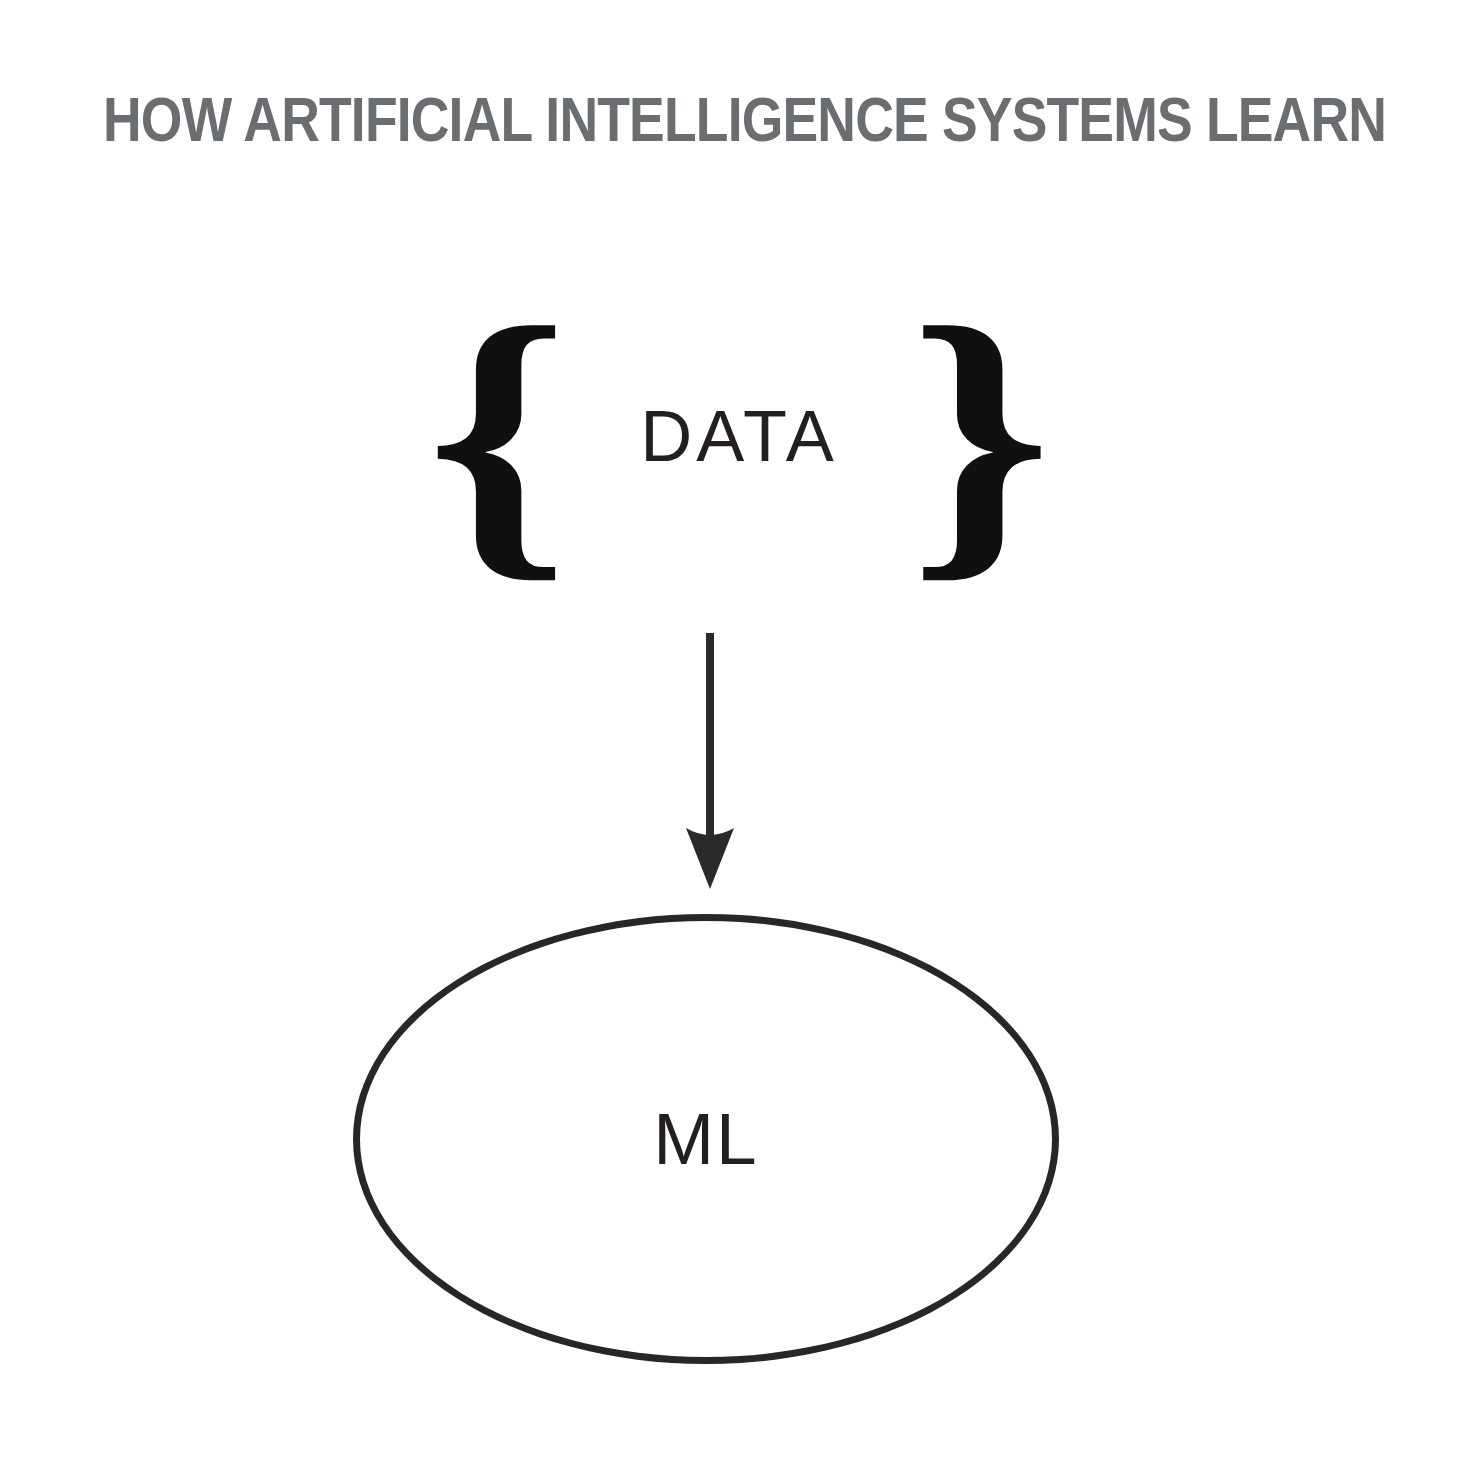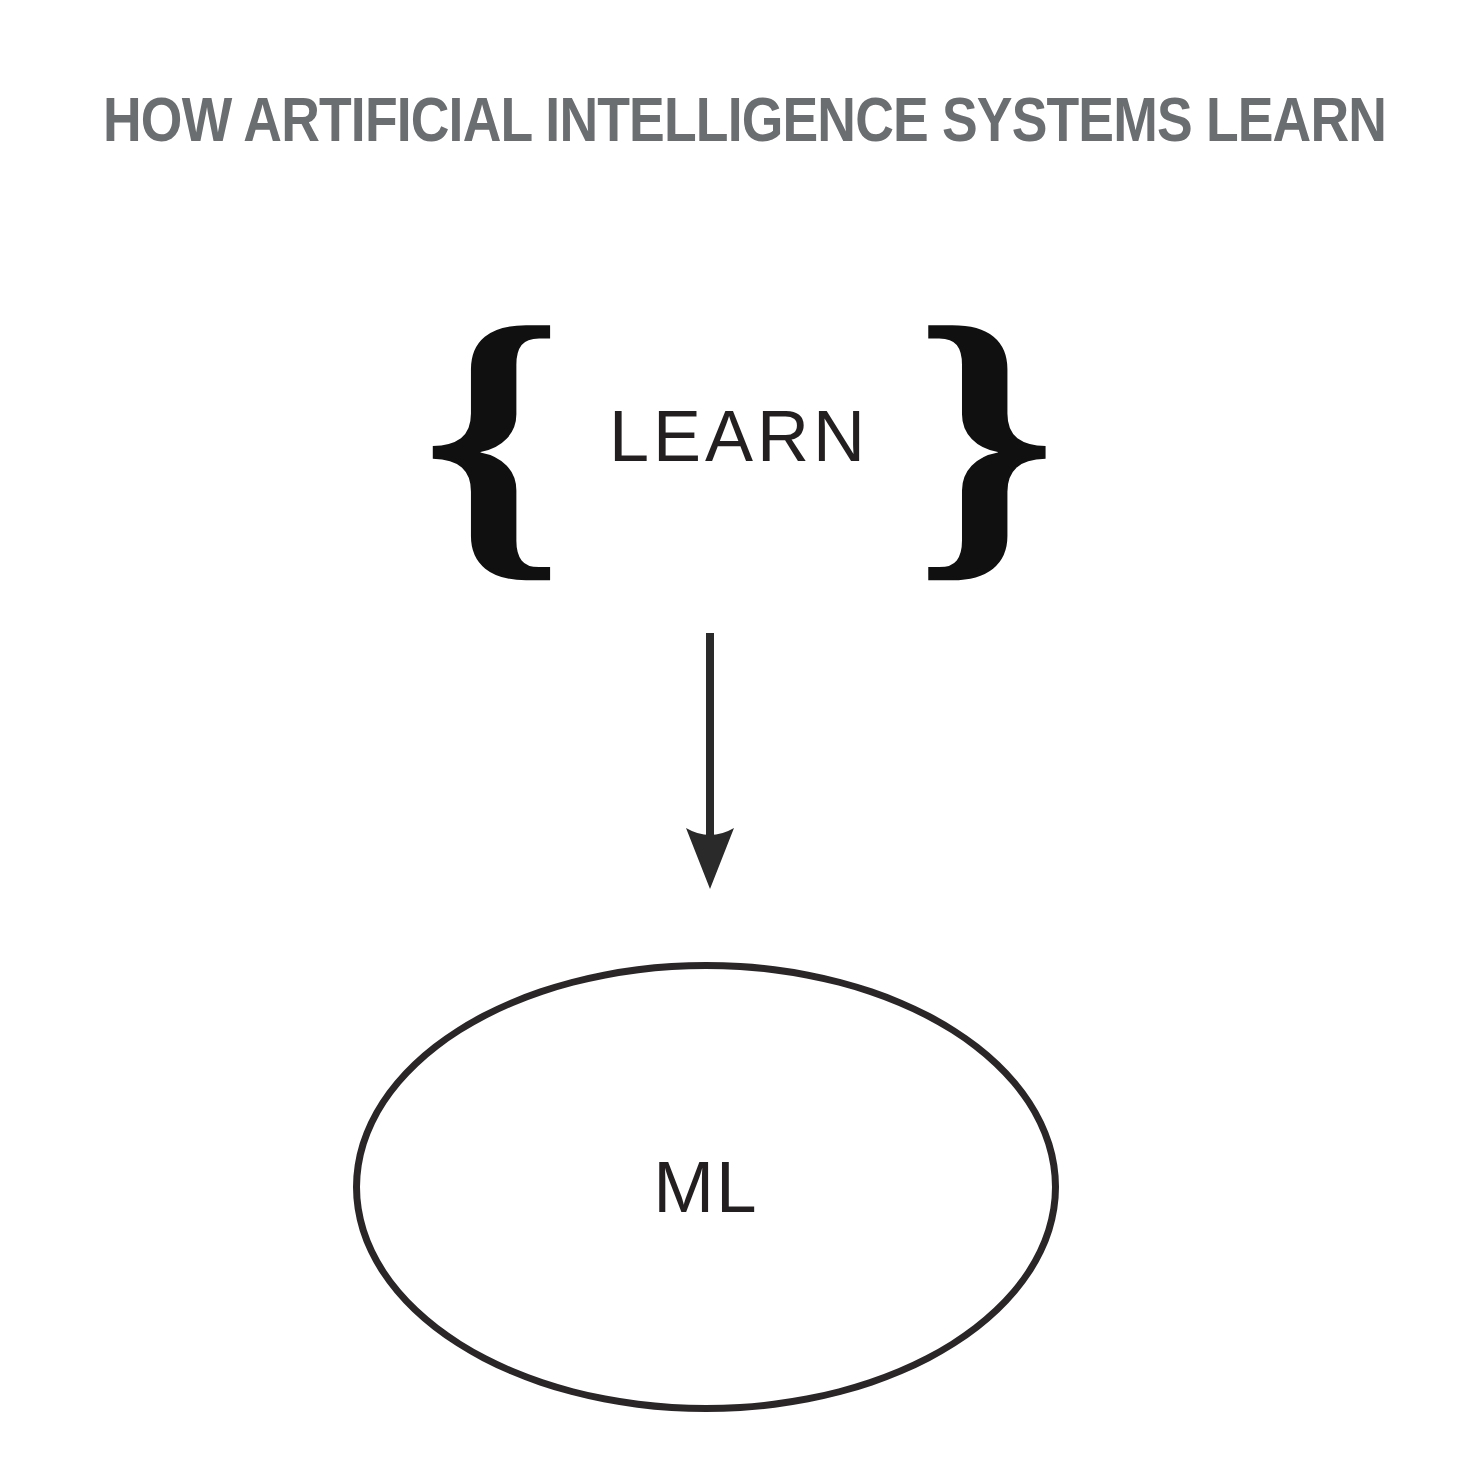"LEARN" span.data-label { text: LEARN -> DATA }
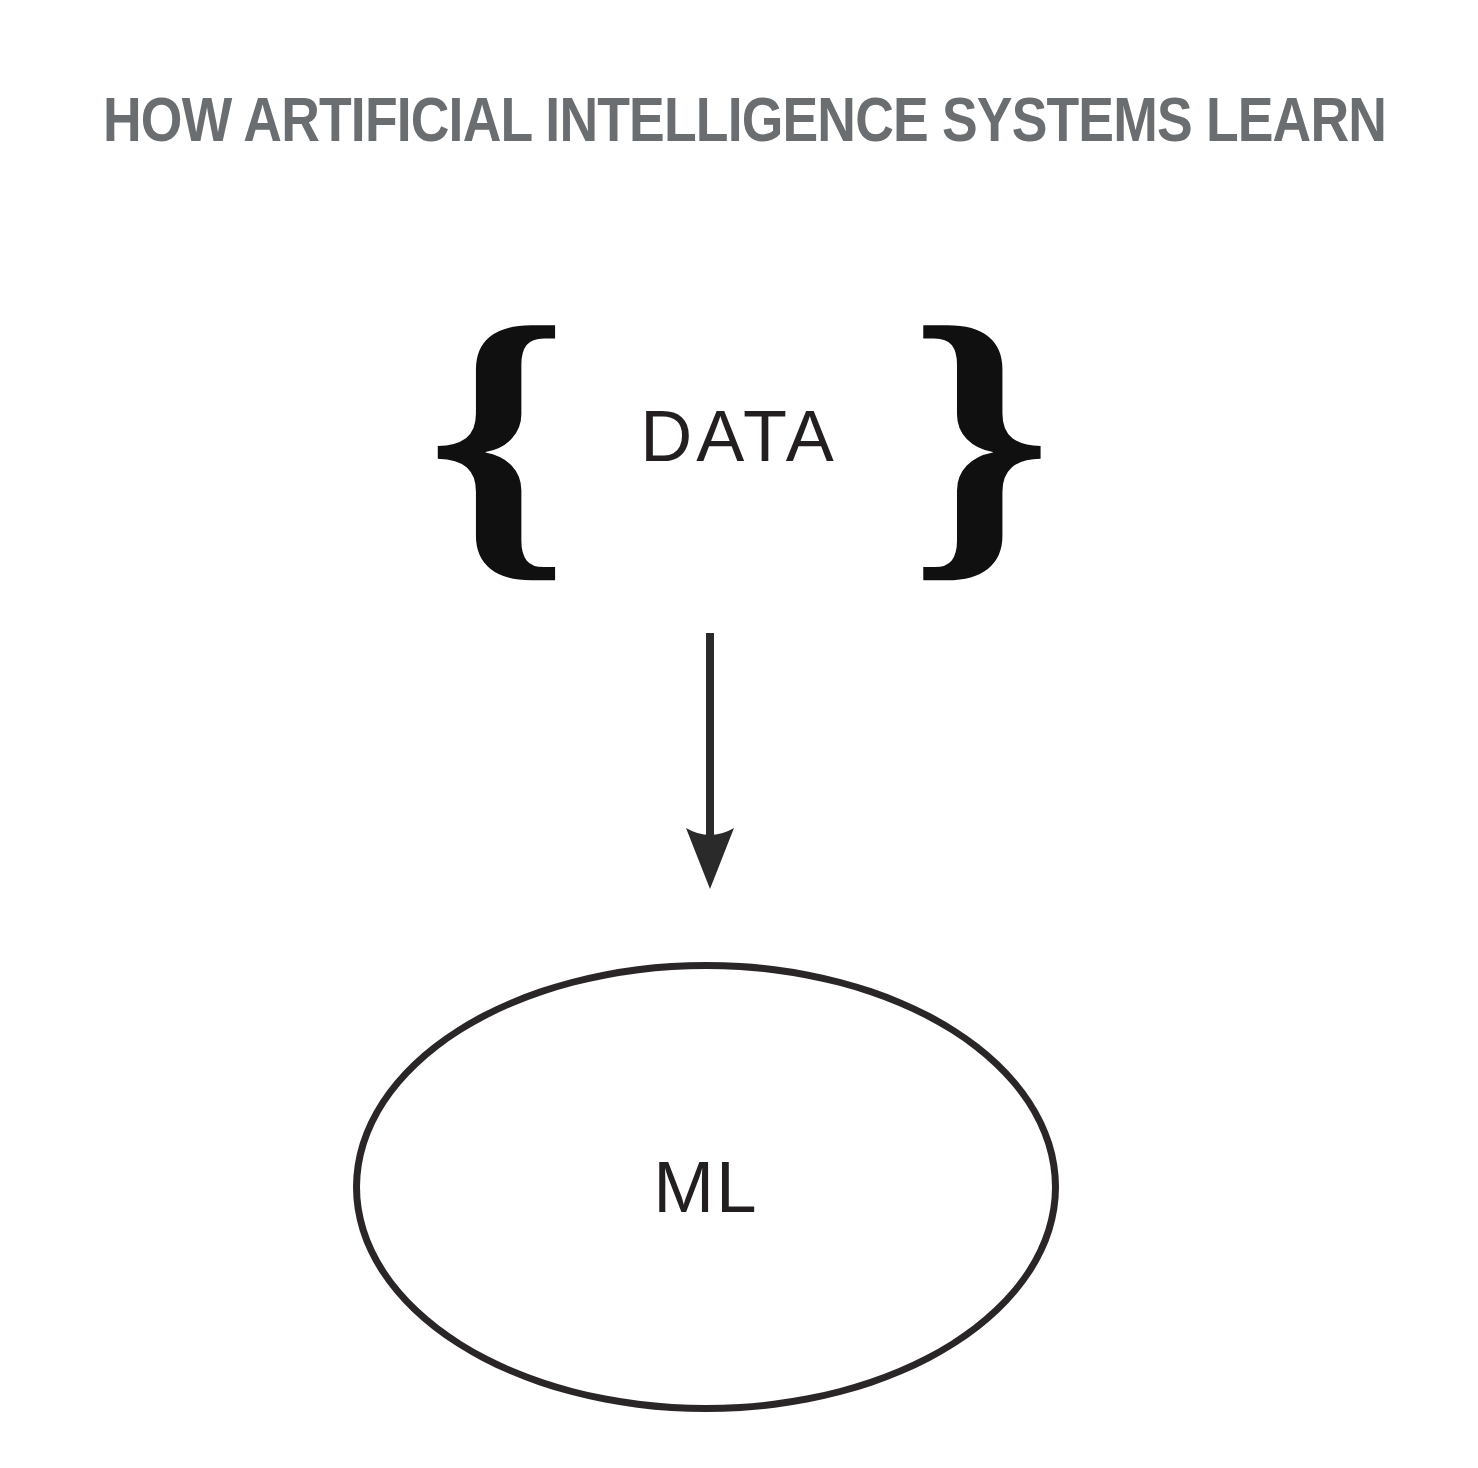"ML" .ml-node { top: 962px -> 914px }
